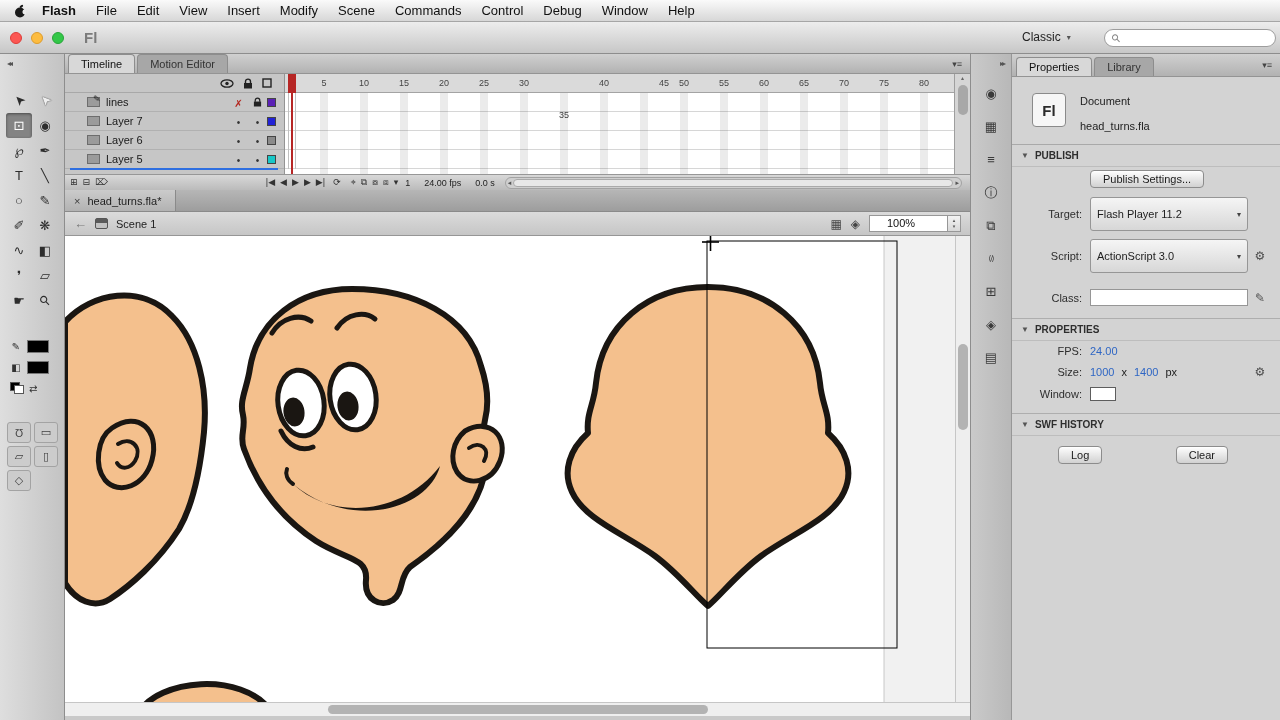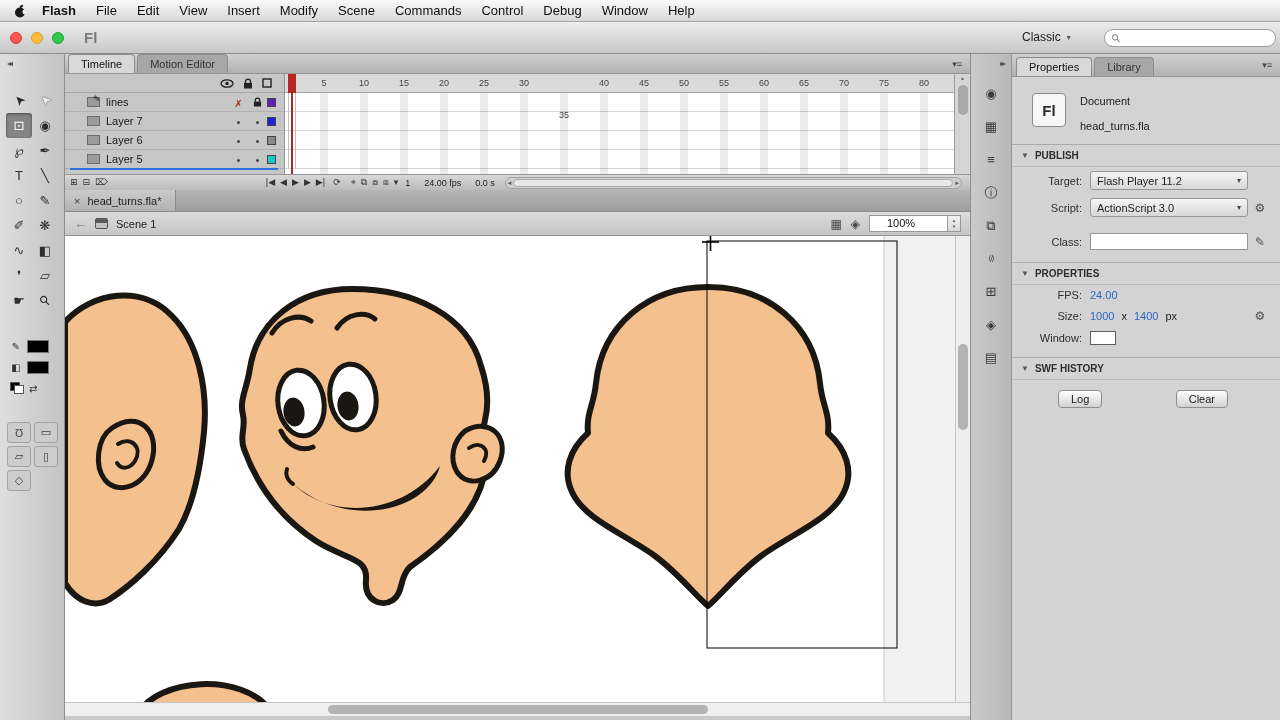"45" span.ruler-num { left: 349px -> 369px }
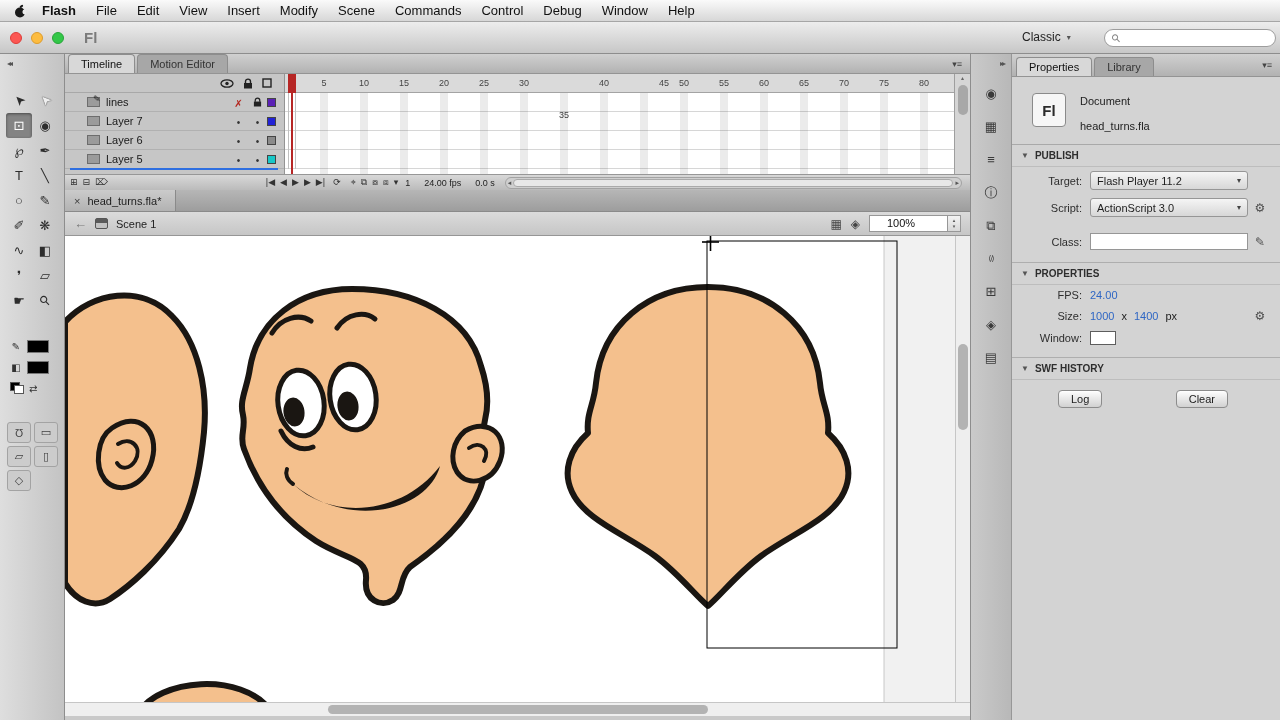"Publish Settings..." div.btn-row { html: none -> <div> <span>Publish Settings...</span> </div> }
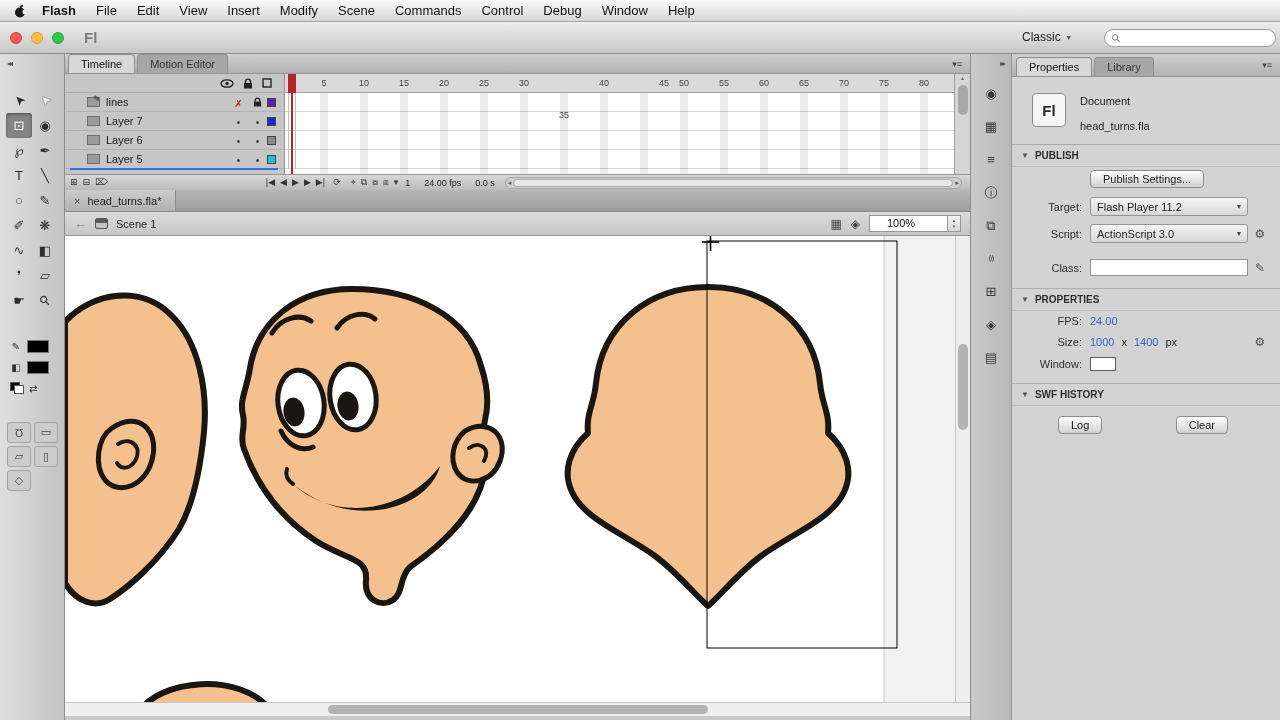"Flash Player 11.2" .dd { padding: 8px 6px -> 16px 6px }
